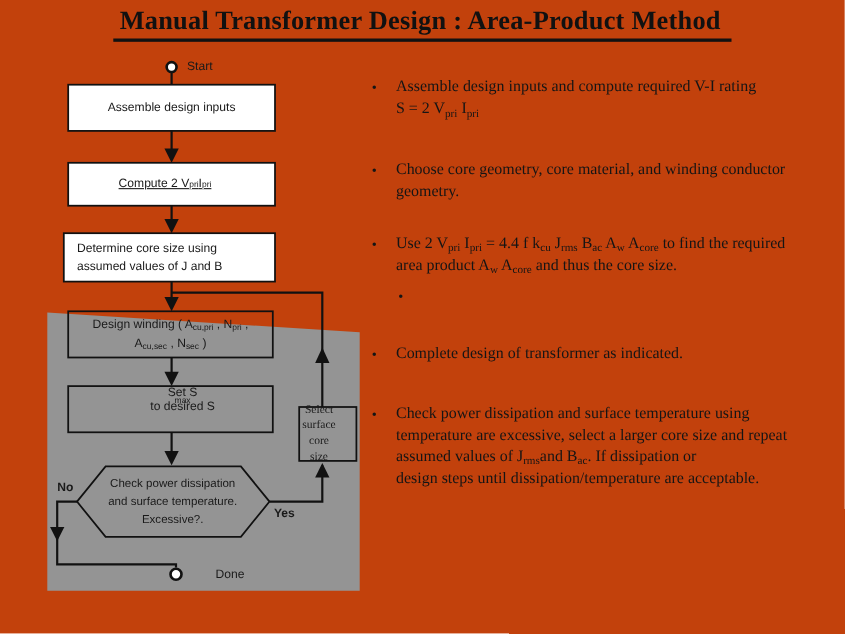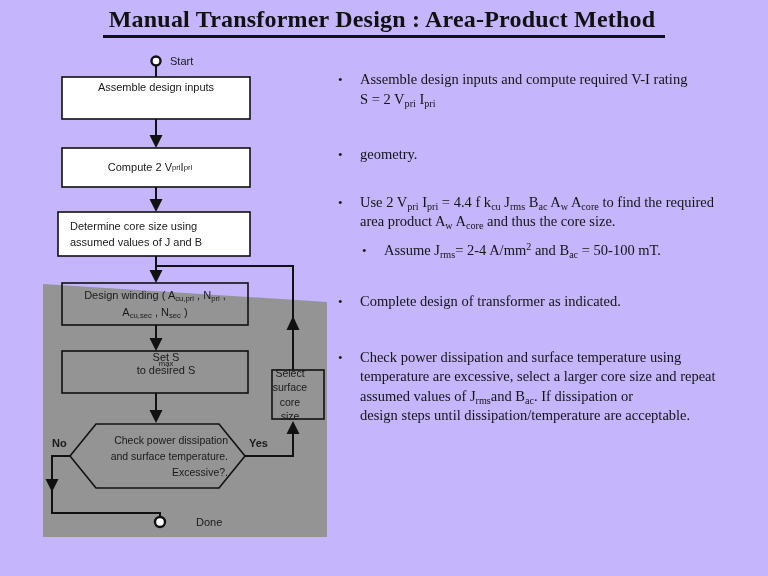"Manual Transformer Design : Area-Product" .slide { background: #c4b5fd -> #c2410c }
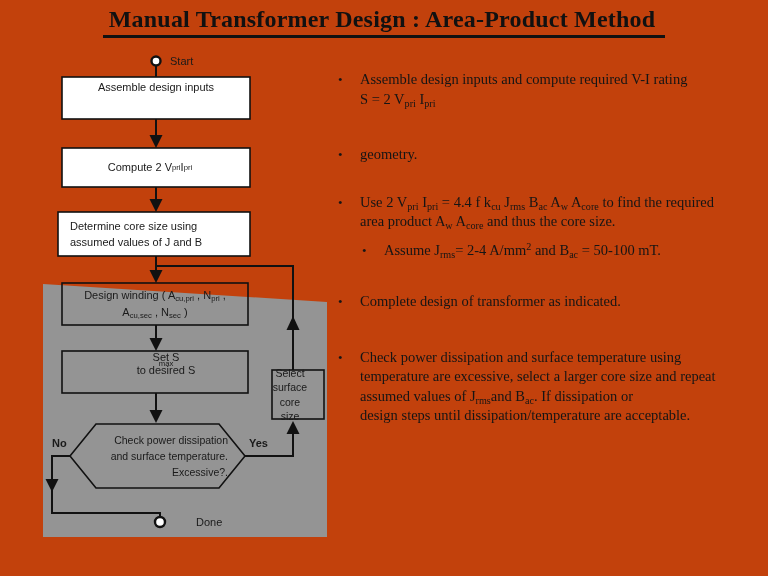"Assemble design inputs" div.lbl { top: 66px -> 77px }
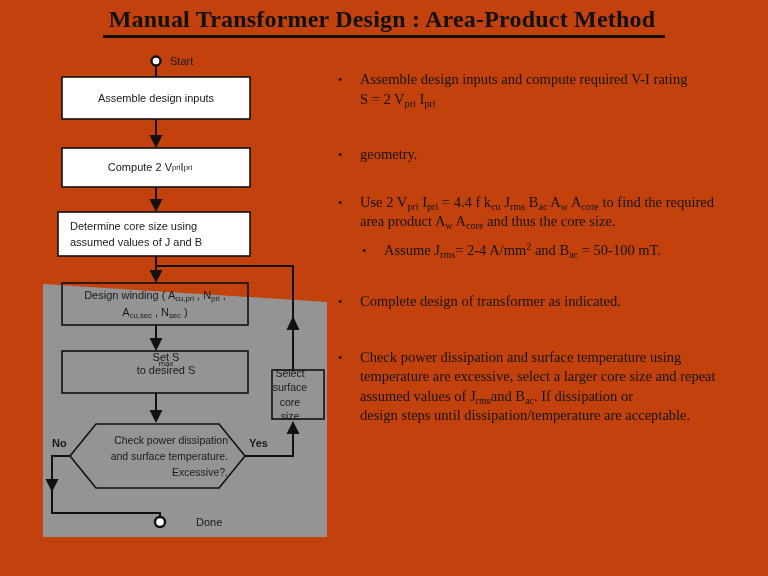"Choose core geometry, core material," div { html: none -> <div><span>Choose core geometry, core material, and winding conductor</span></div> }
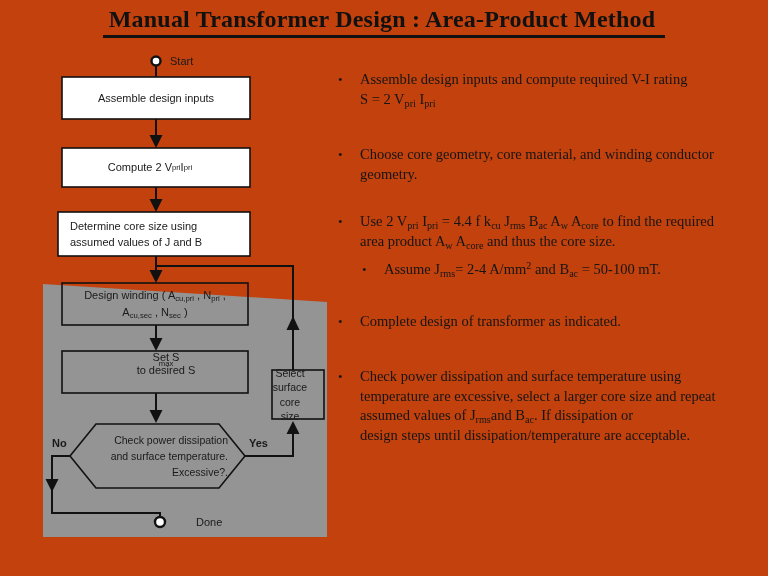"Compute 2 V" div.lbl { text-decoration: none -> underline }
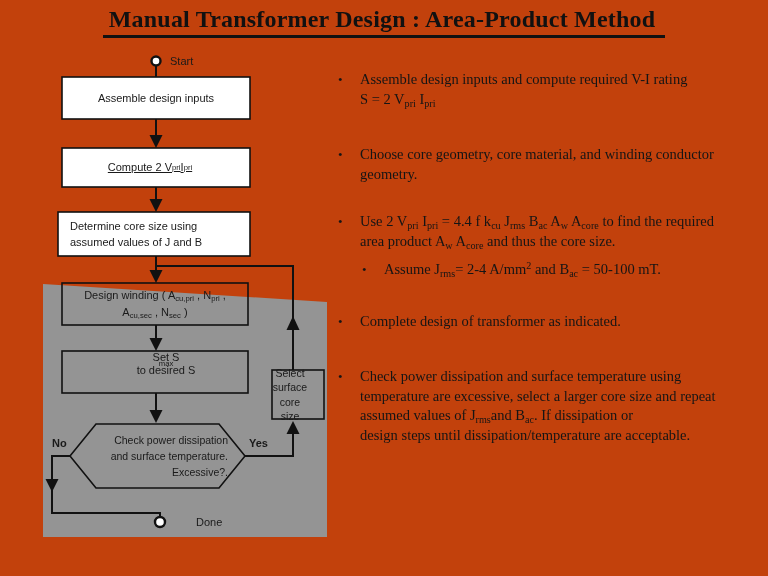"Assume Jrms= 2-4 A/mm2 and" div.bl { html: <div> <div><span>Assume J</span><sub>rms</sub><span>= 2-4 A/mm</span><sup>2</sup><span> and B</span><sub>ac</sub><span> = 50-100 mT.</span></div> </div> -> none }
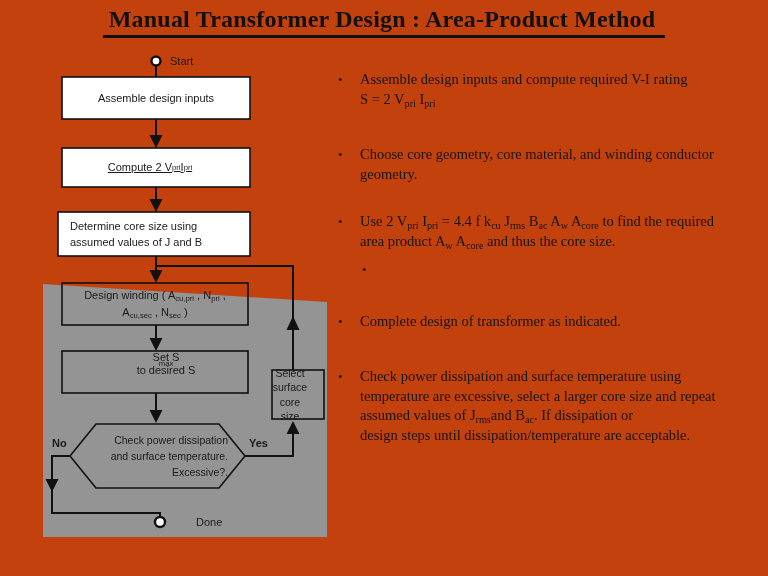"Select" div.lbl { font-family: none -> Liberation Serif, serif }
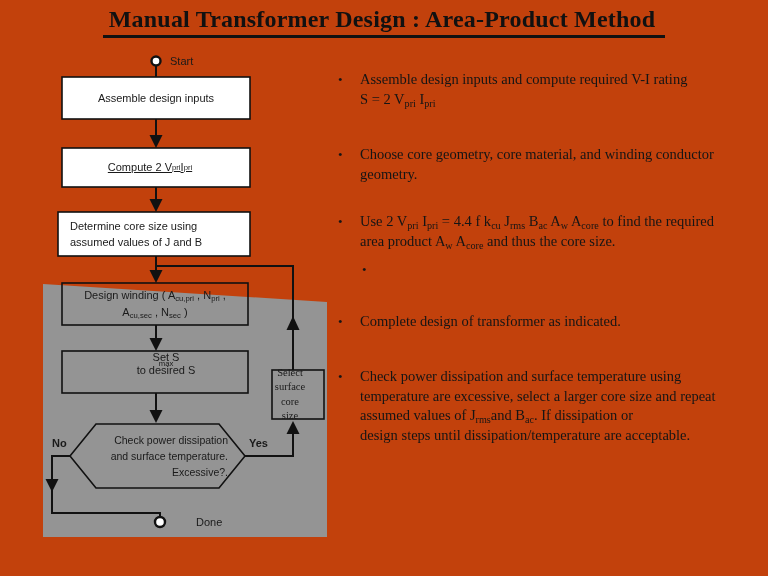"Check power dissipation" div.lbl { text-align: right -> center }
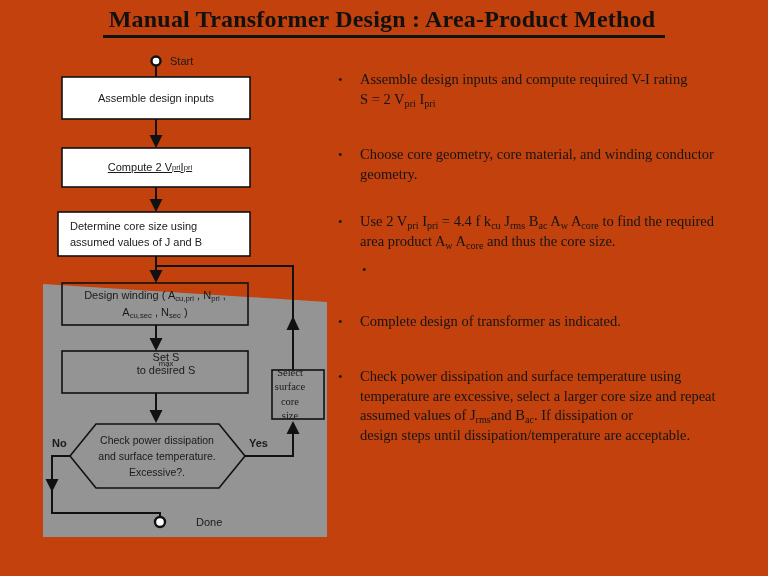"Yes" div.lbl { top: 437px -> 461px }
